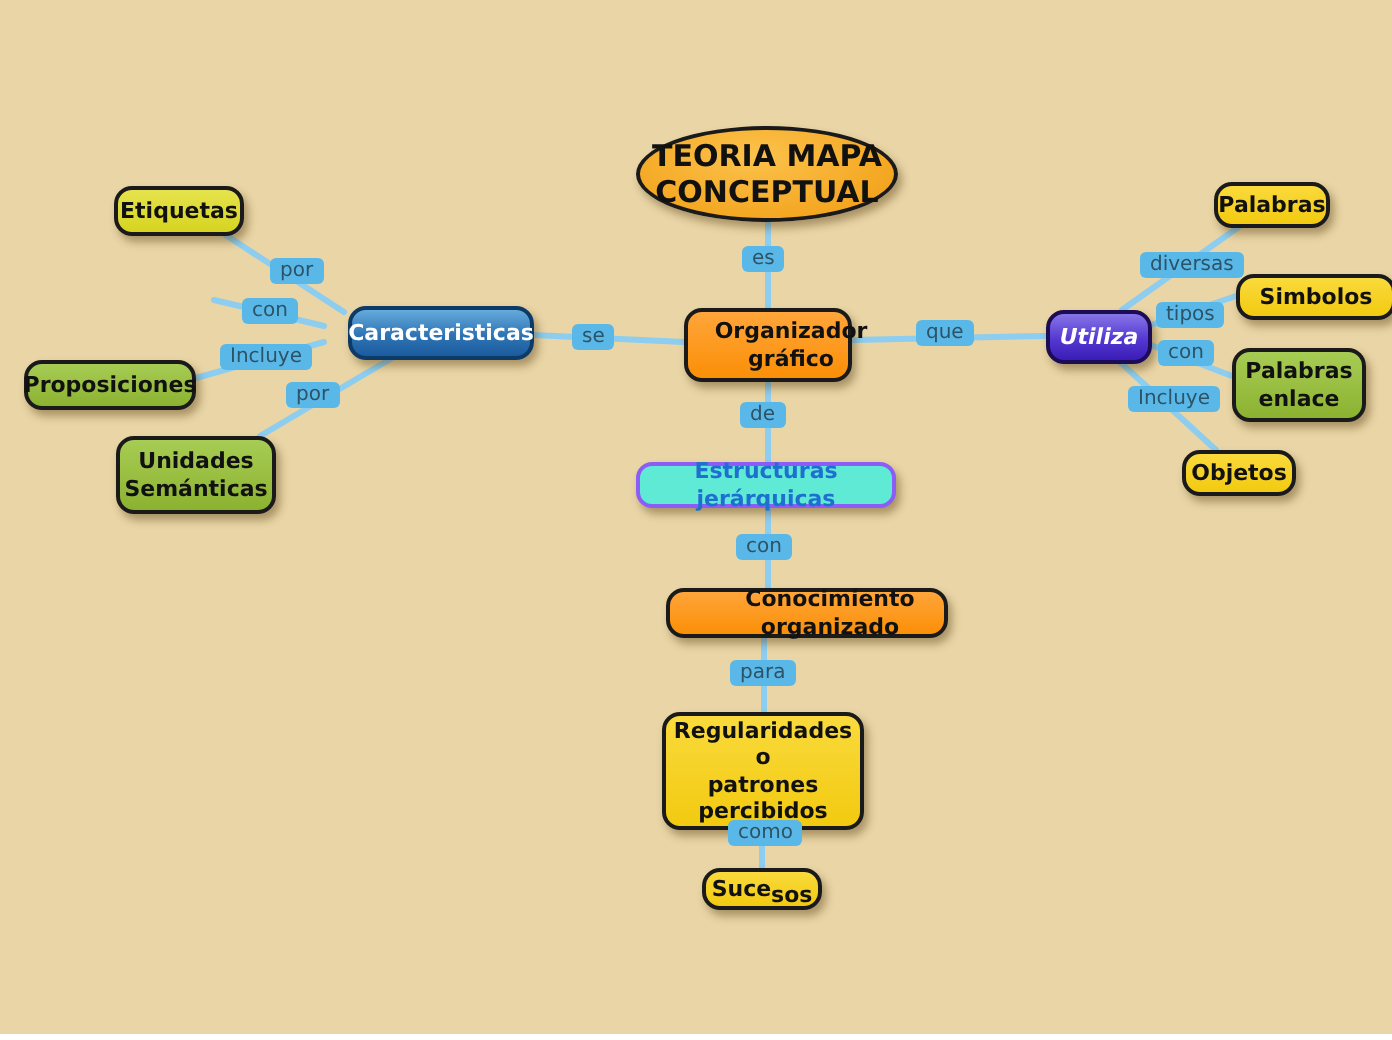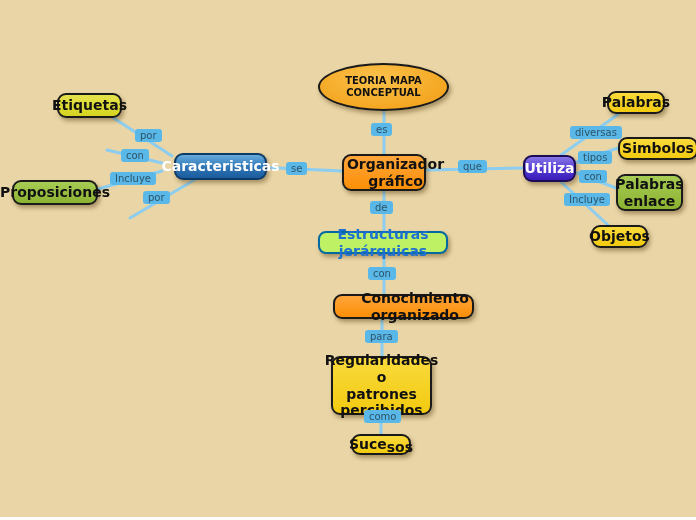"TEORIA MAPA" .ellipse { font-size: 10px -> 15px }
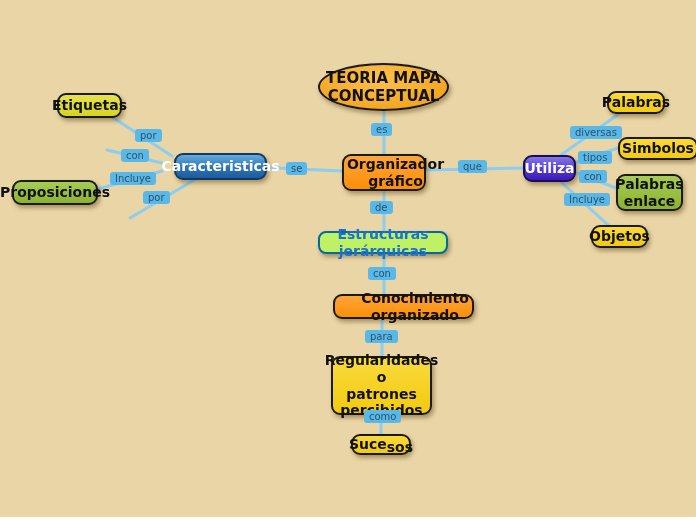"Etiquetas" .node { font-size: 14px -> 11px }
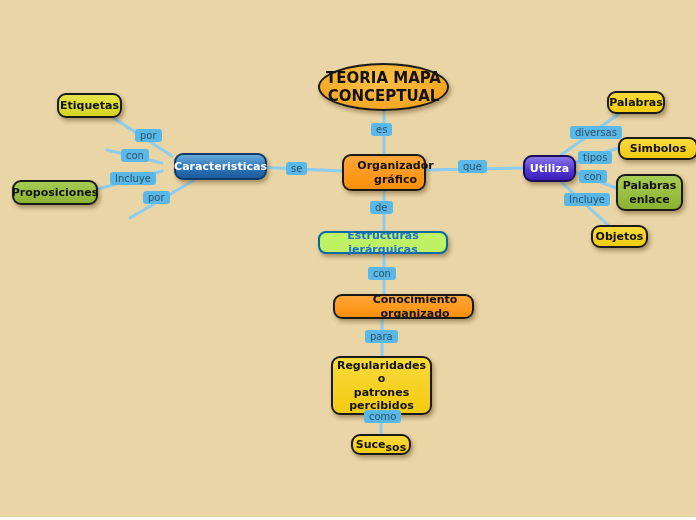"Utiliza" .purple { font-style: none -> italic }
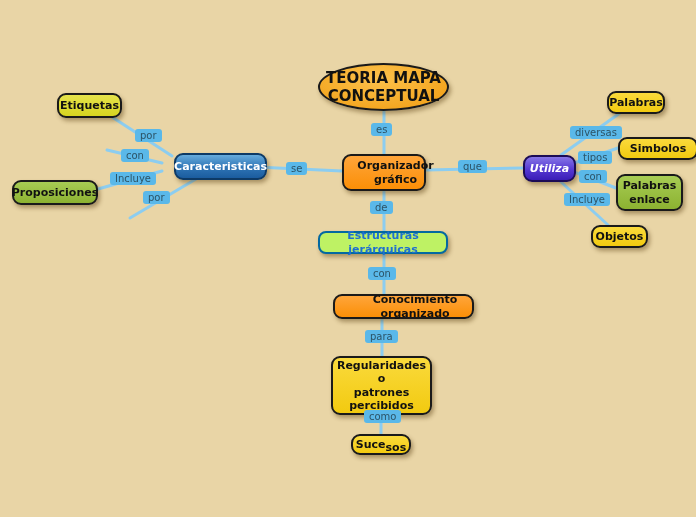"Unidades" div.node { html: none -> <div>Unidades Semánticas</div> }
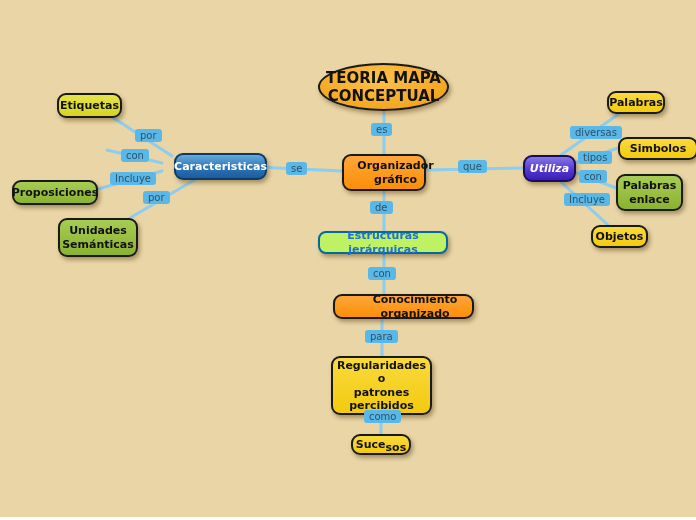"Estructuras jerárquicas" .whiteNode { background: #bef264 -> #5eead4; border: 2px solid #0369a1 -> 2px solid #8b5cf6 }
